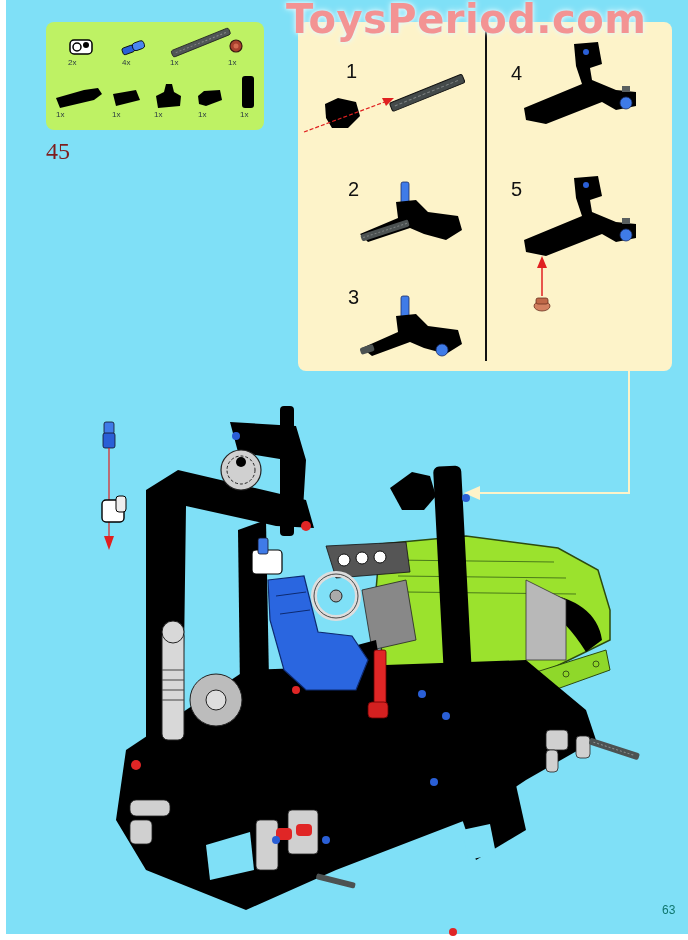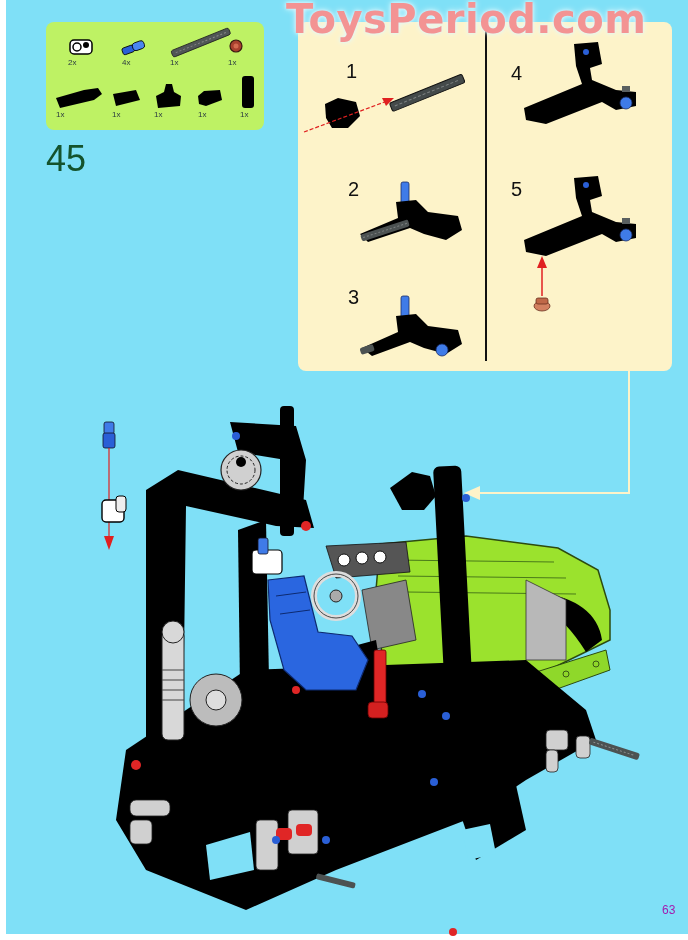"45" .step-number { color: #14532d -> #7f1d1d; font-family: Liberation Sans, sans-serif -> Liberation Serif, serif; font-size: 36px -> 24px }
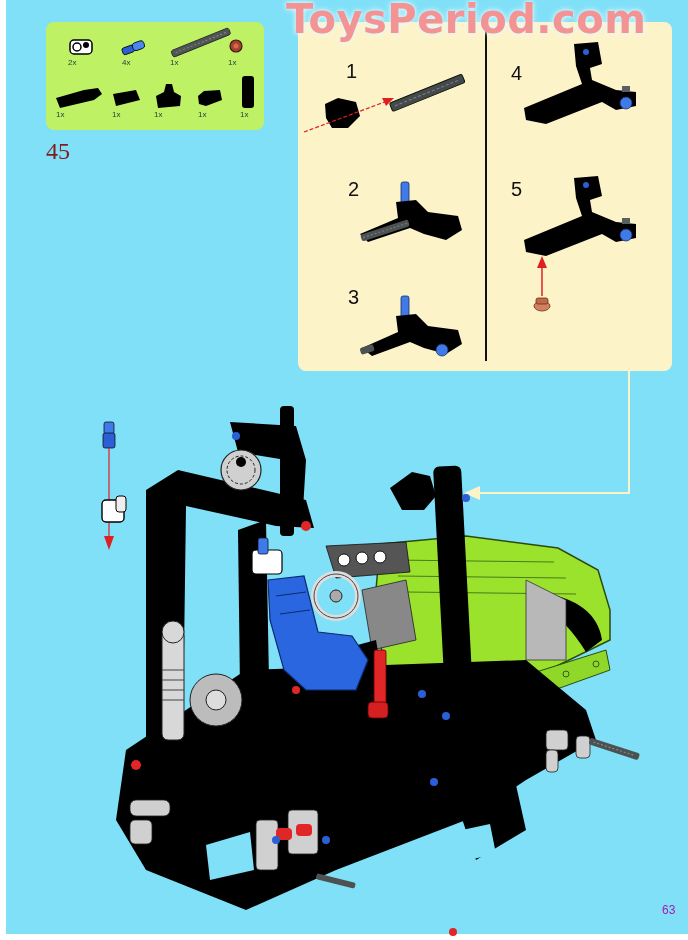"63" .page-number { color: #a21caf -> #0f766e }
